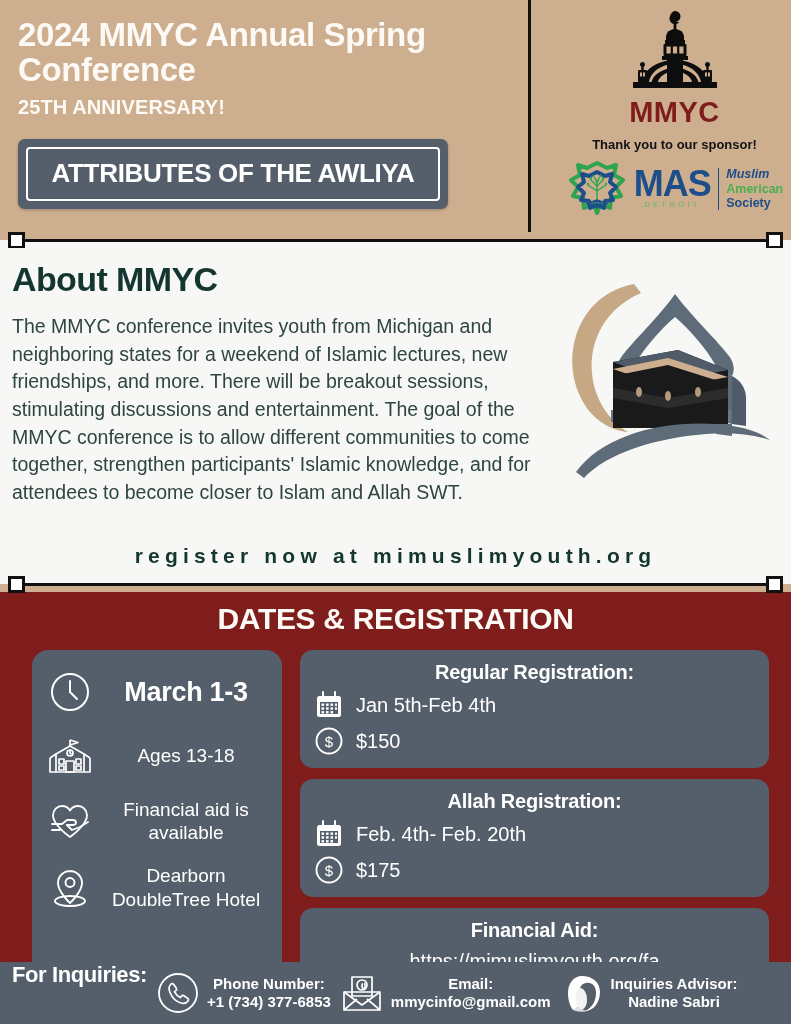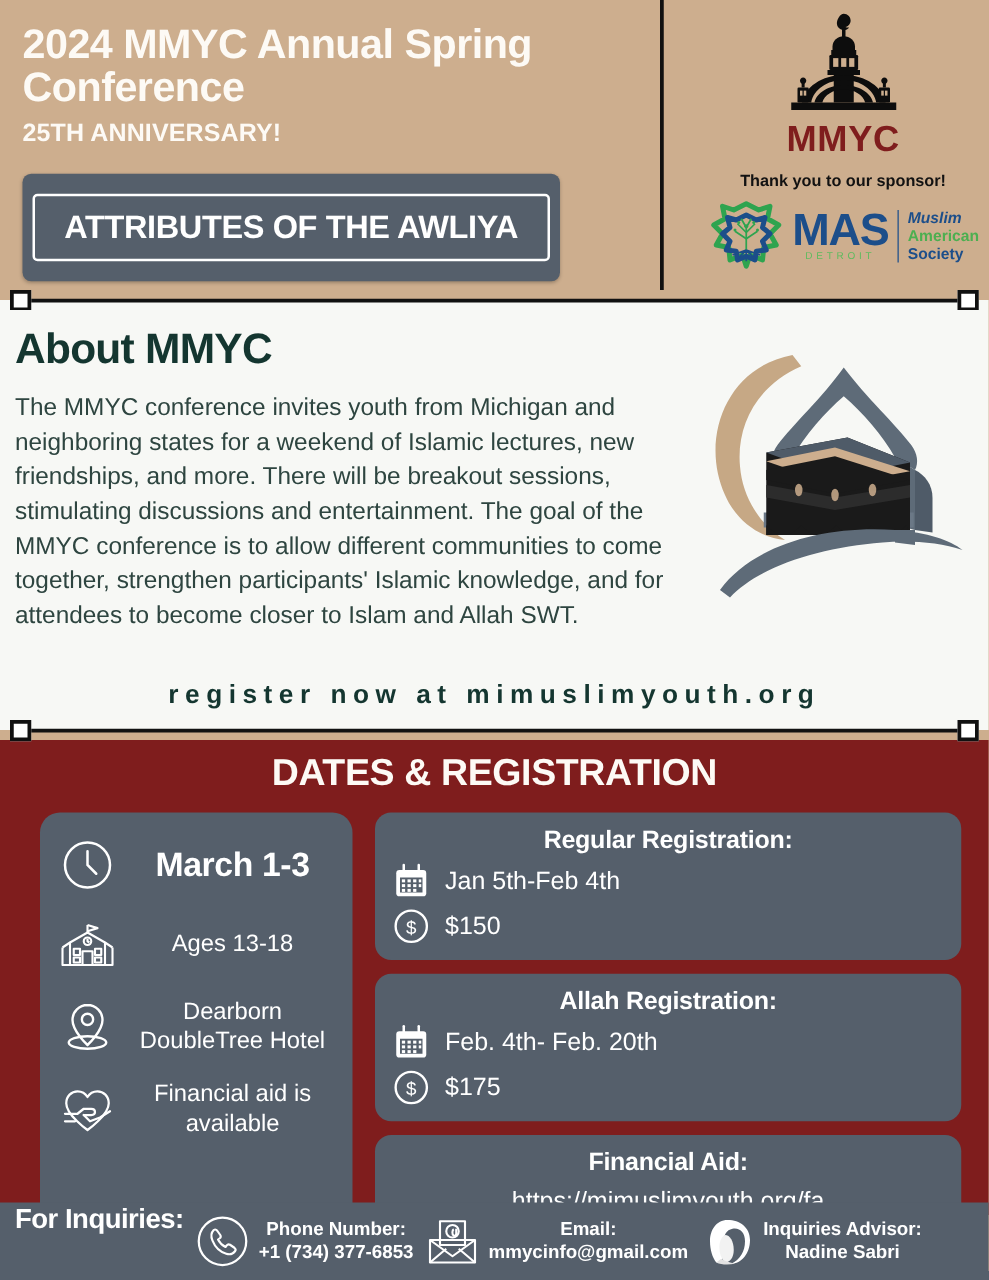"ATTRIBUTES OF THE AWLIYA" .theme-box { height: 86px -> 70px }
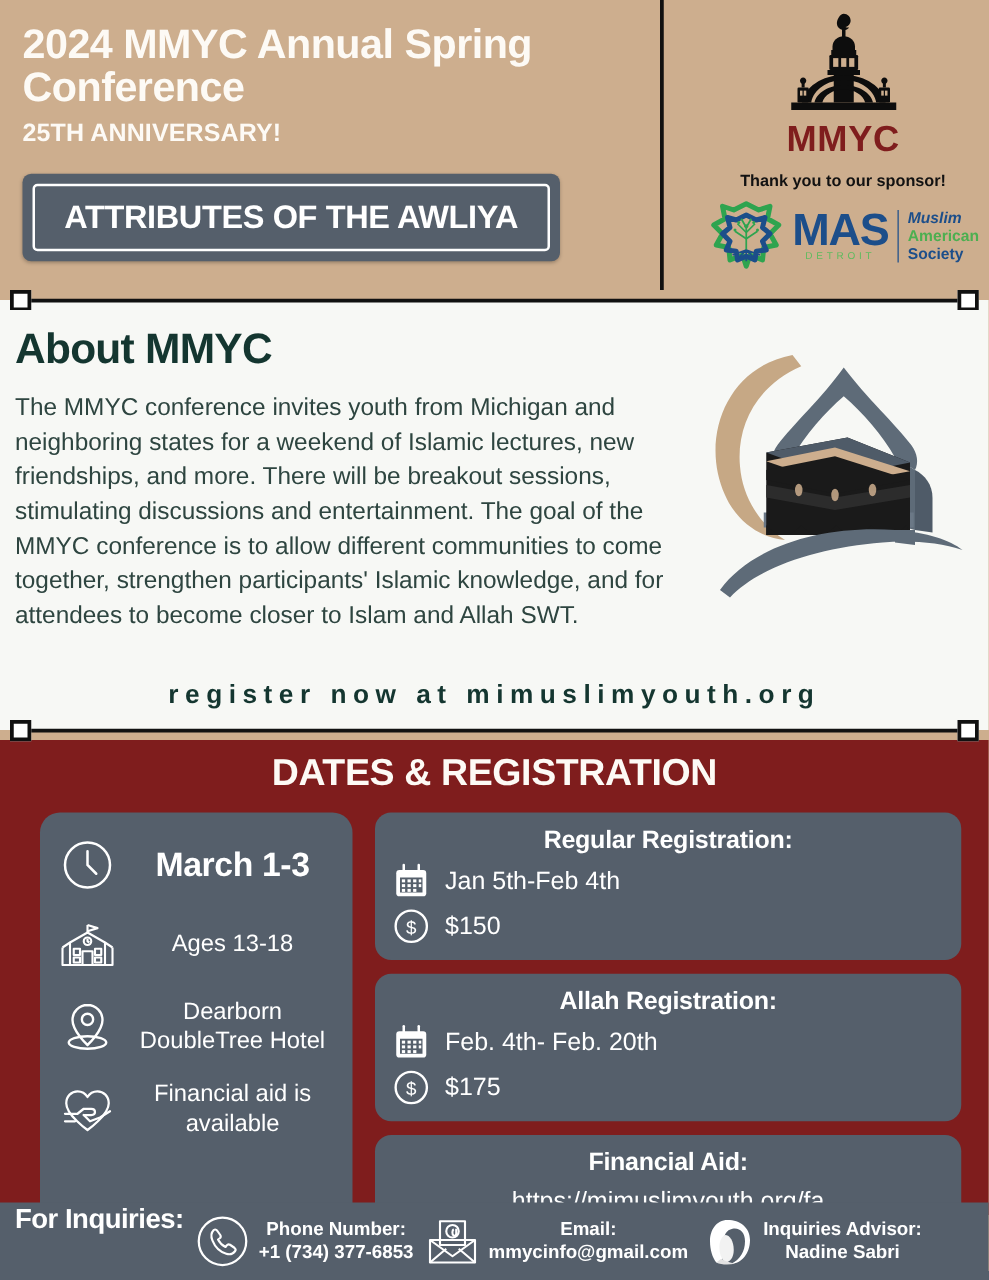"Dearborn DoubleTree Hotel" div.info-row { order: before "Financial aid is available" -> after "Financial aid is available" }
